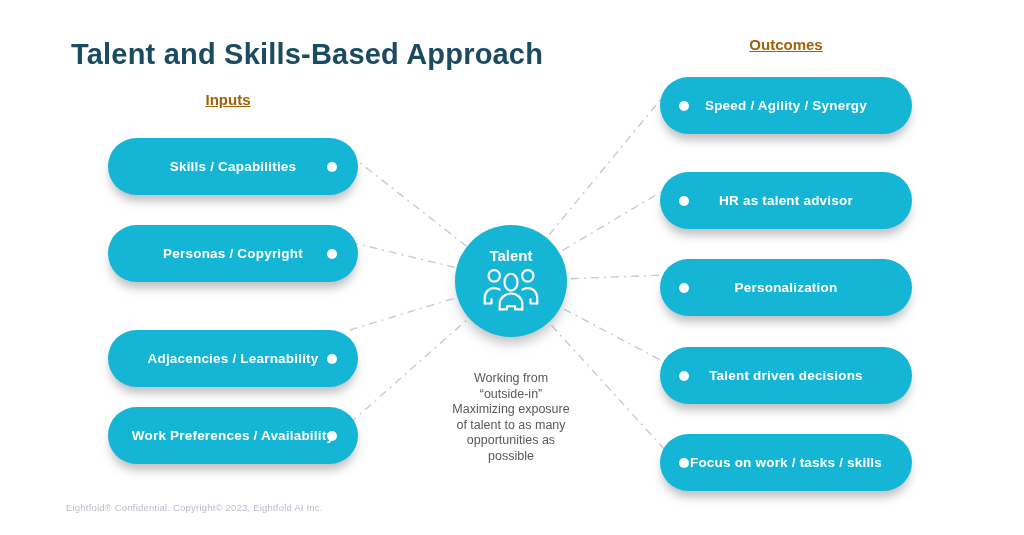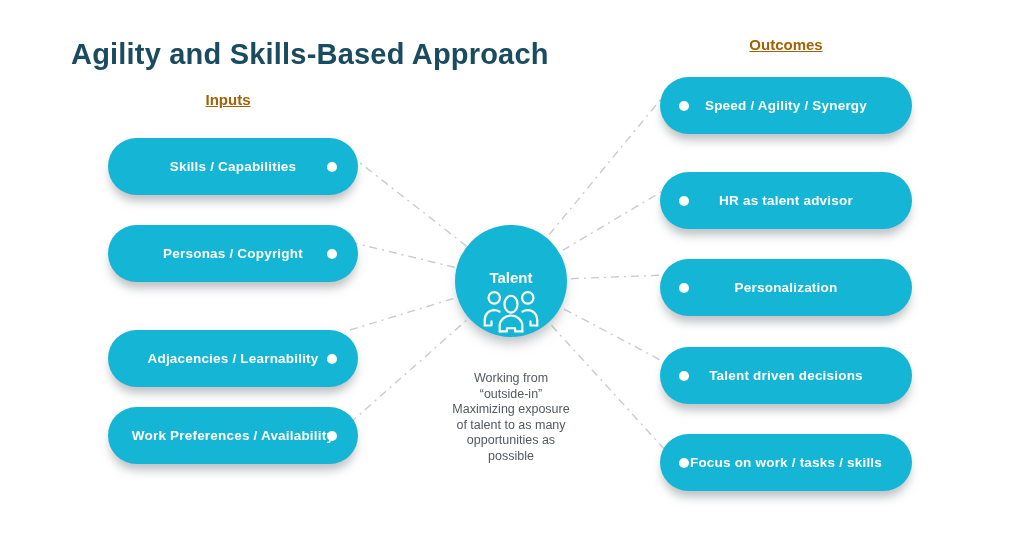"Agility and Skills-Based Approach" h1.page-title { text: Agility -> Talent }
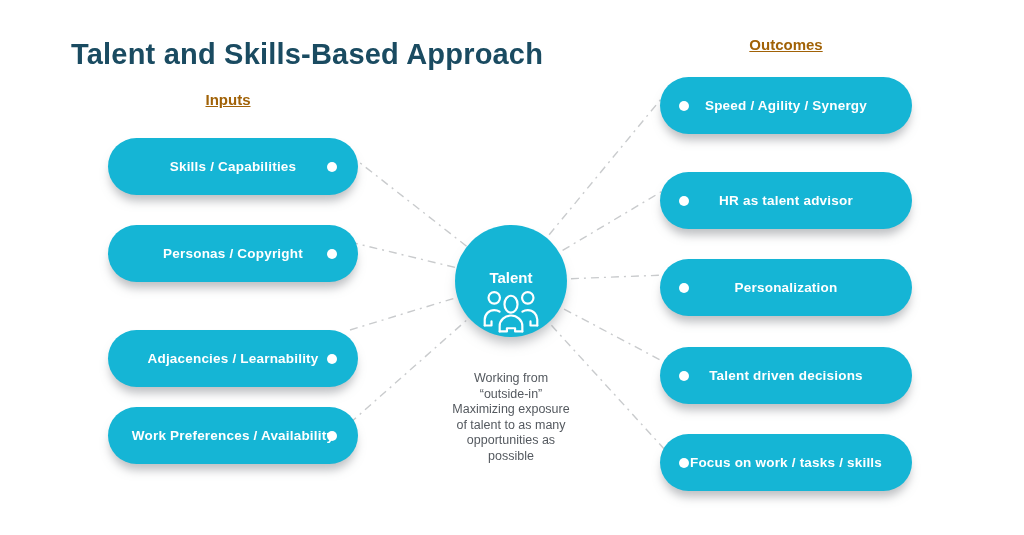"Talent" .talent-circle { justify-content: flex-end -> center }
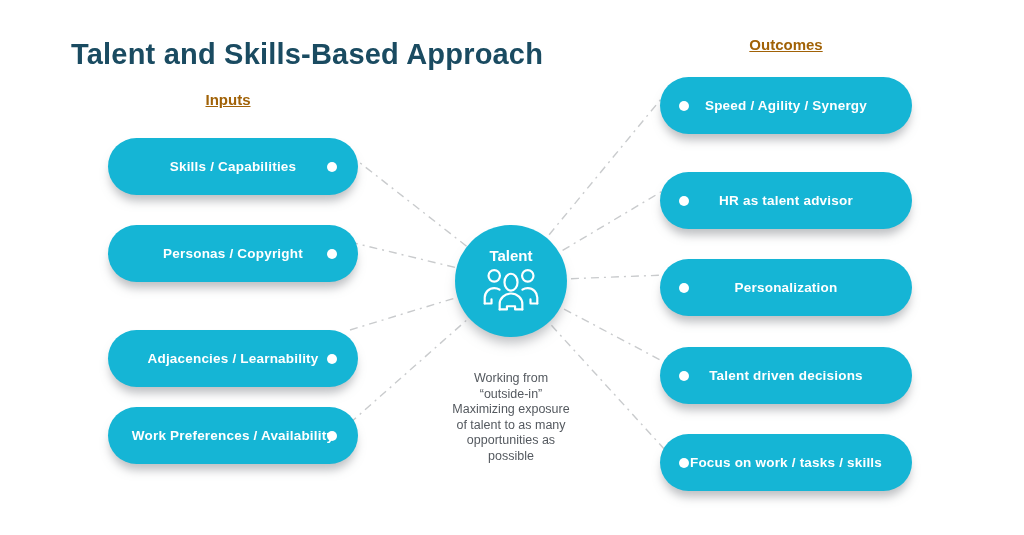"Eightfold® Confidential. Copyright©" div.footer-note { html: none -> <div>Eightfold® Confidential. Copyright© 2023, Eightfold AI Inc.</div> }
